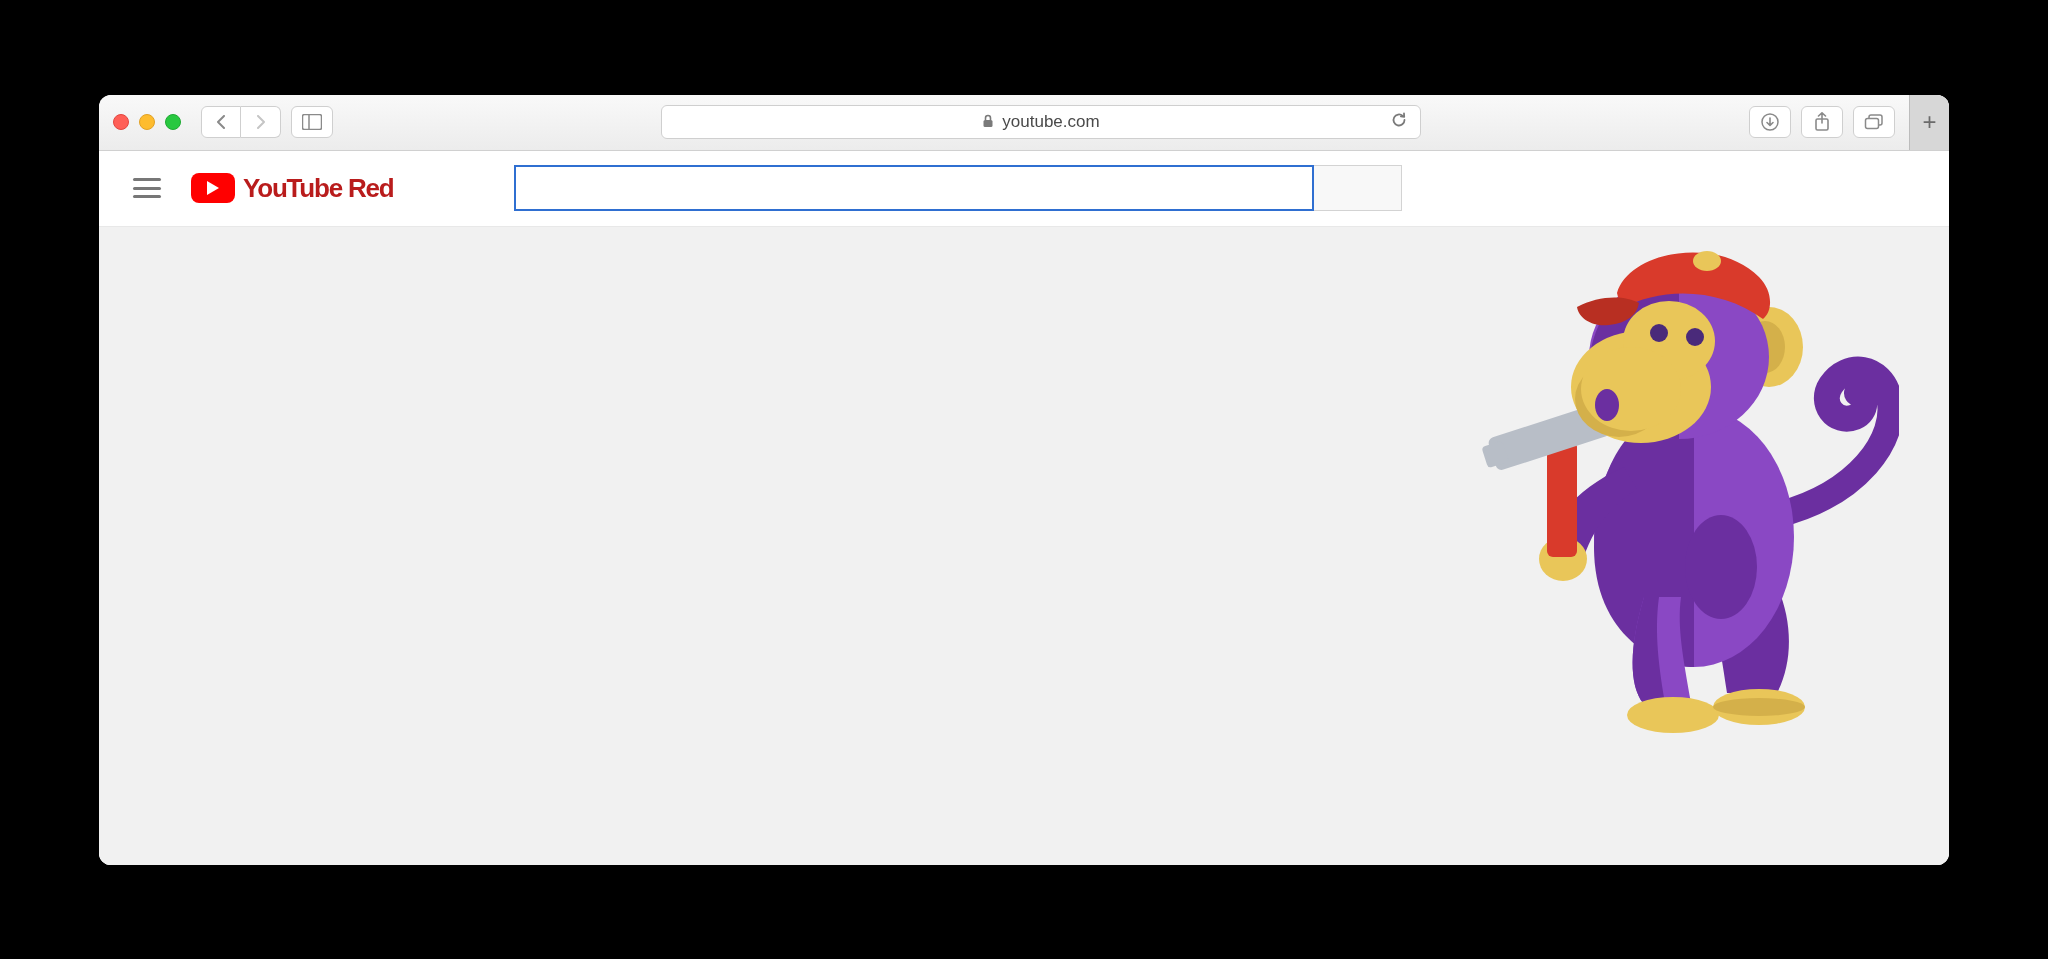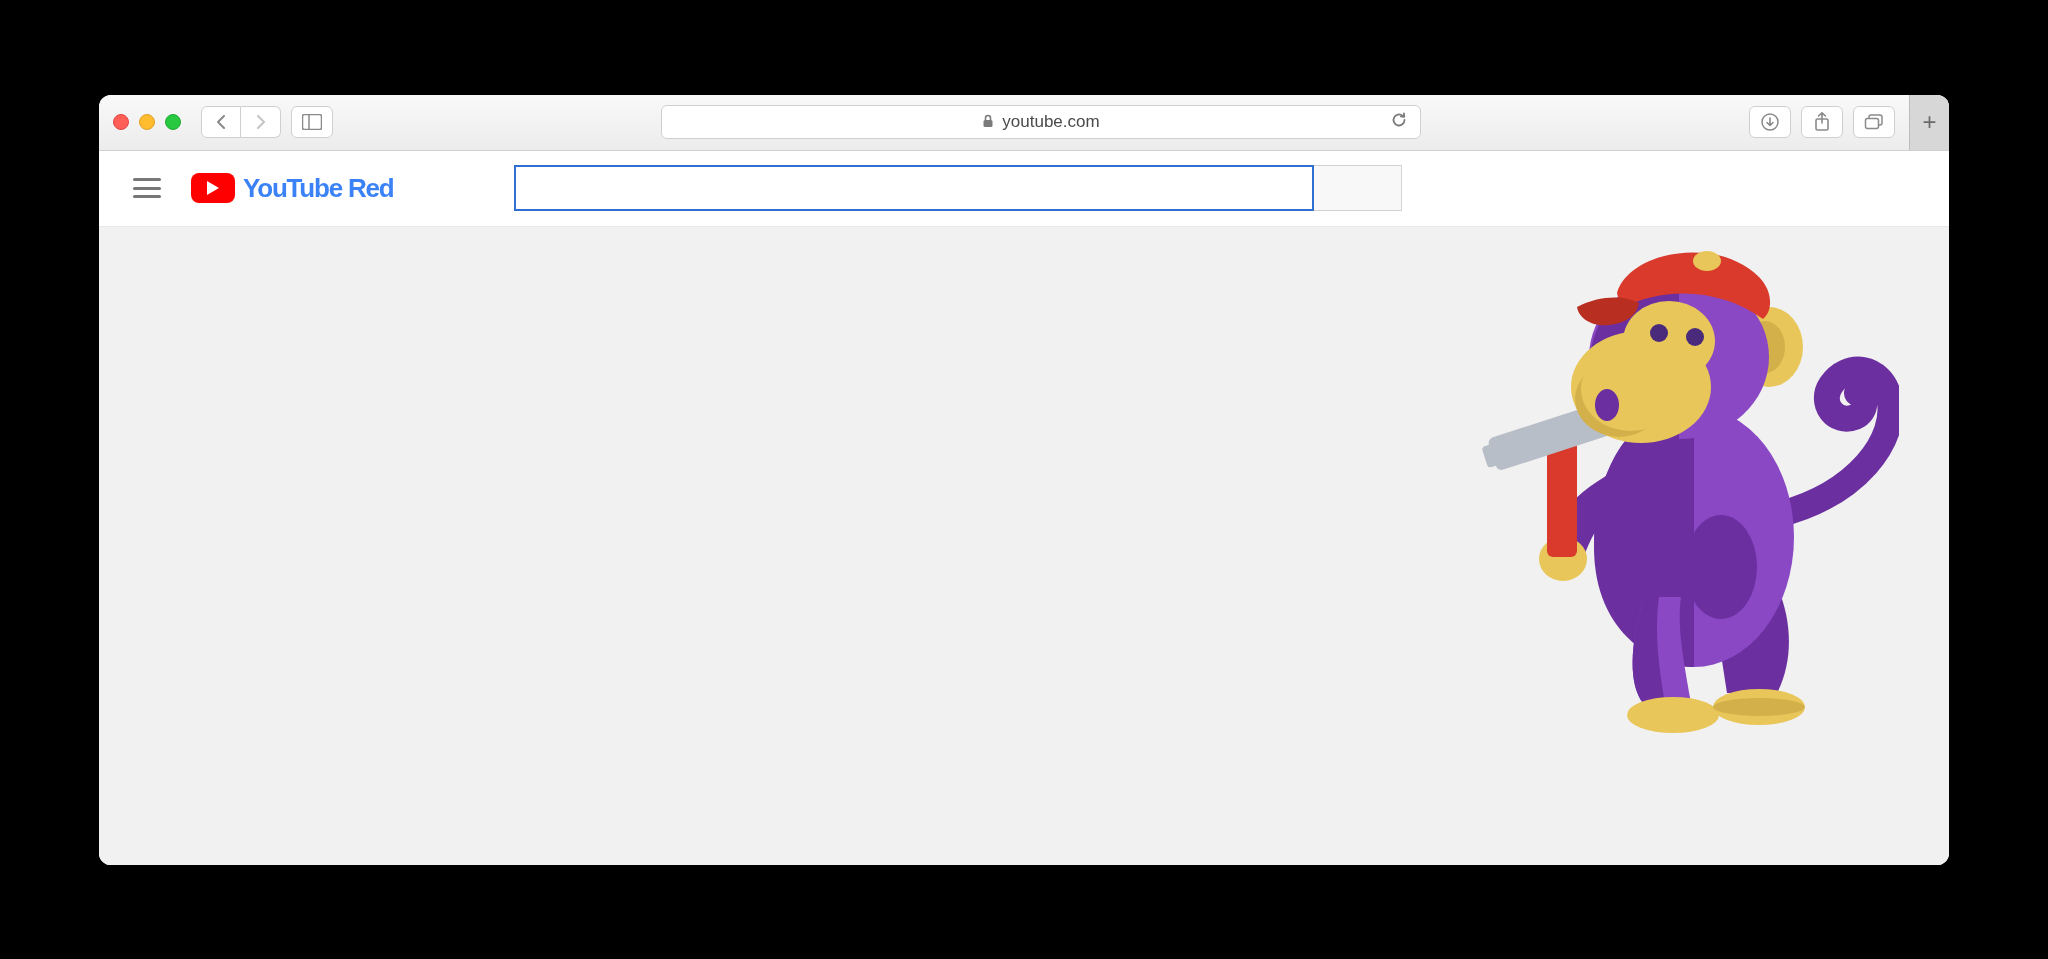"YouTube Red" .yt-text { color: #3b82f6 -> #b91c1c }
